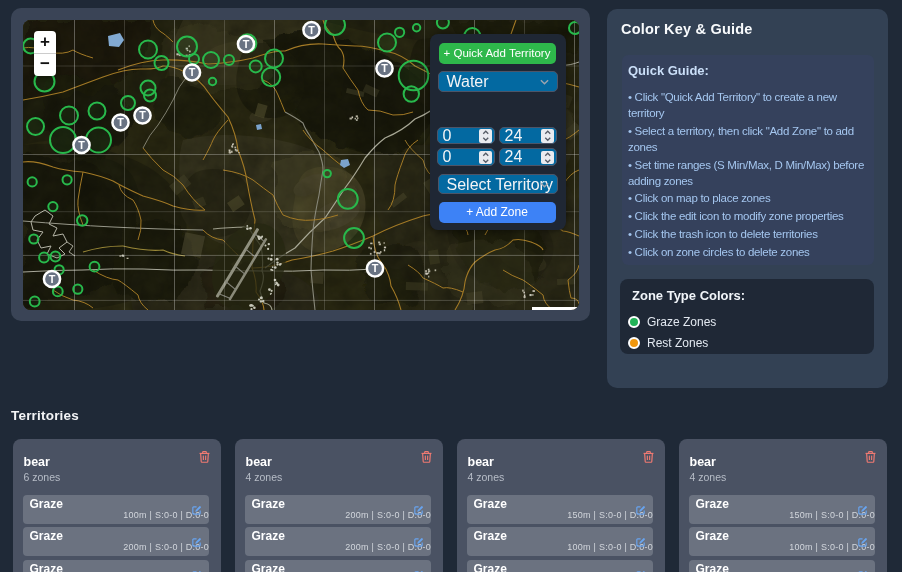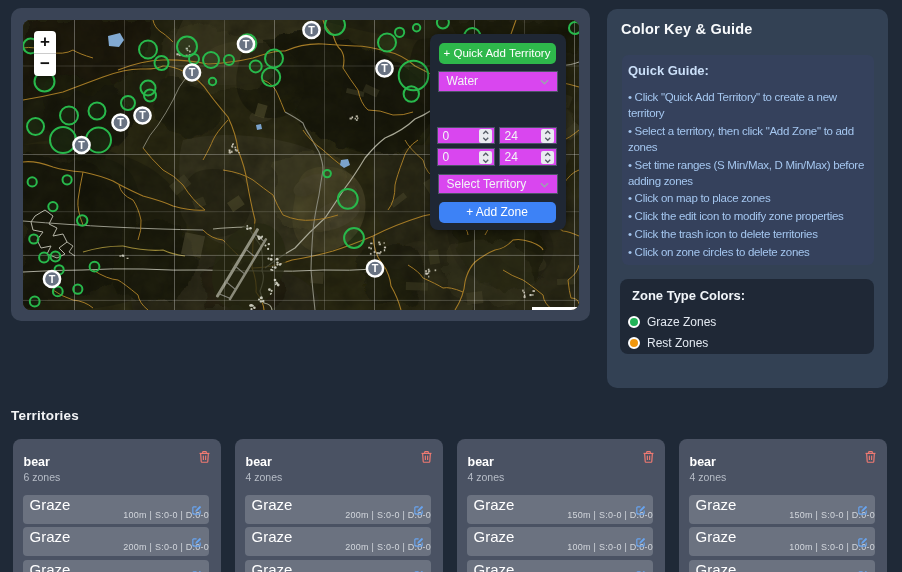"Water" #qp .field { background: #d946ef -> #0369a1; border-radius: 0 -> 5px; font-size: 12px -> 16px }
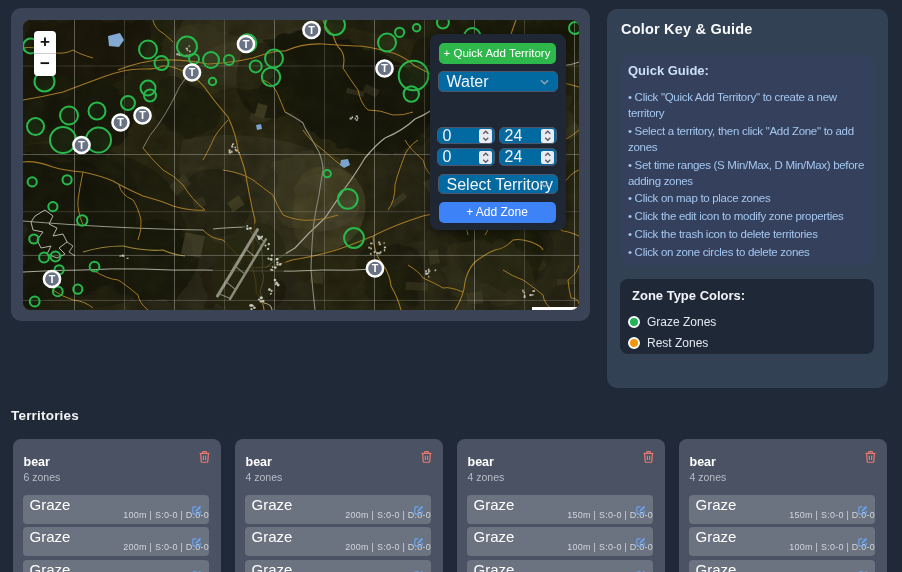"Graze" .zitem .zt { font-size: 15px -> 12px; font-weight: normal -> bold }
